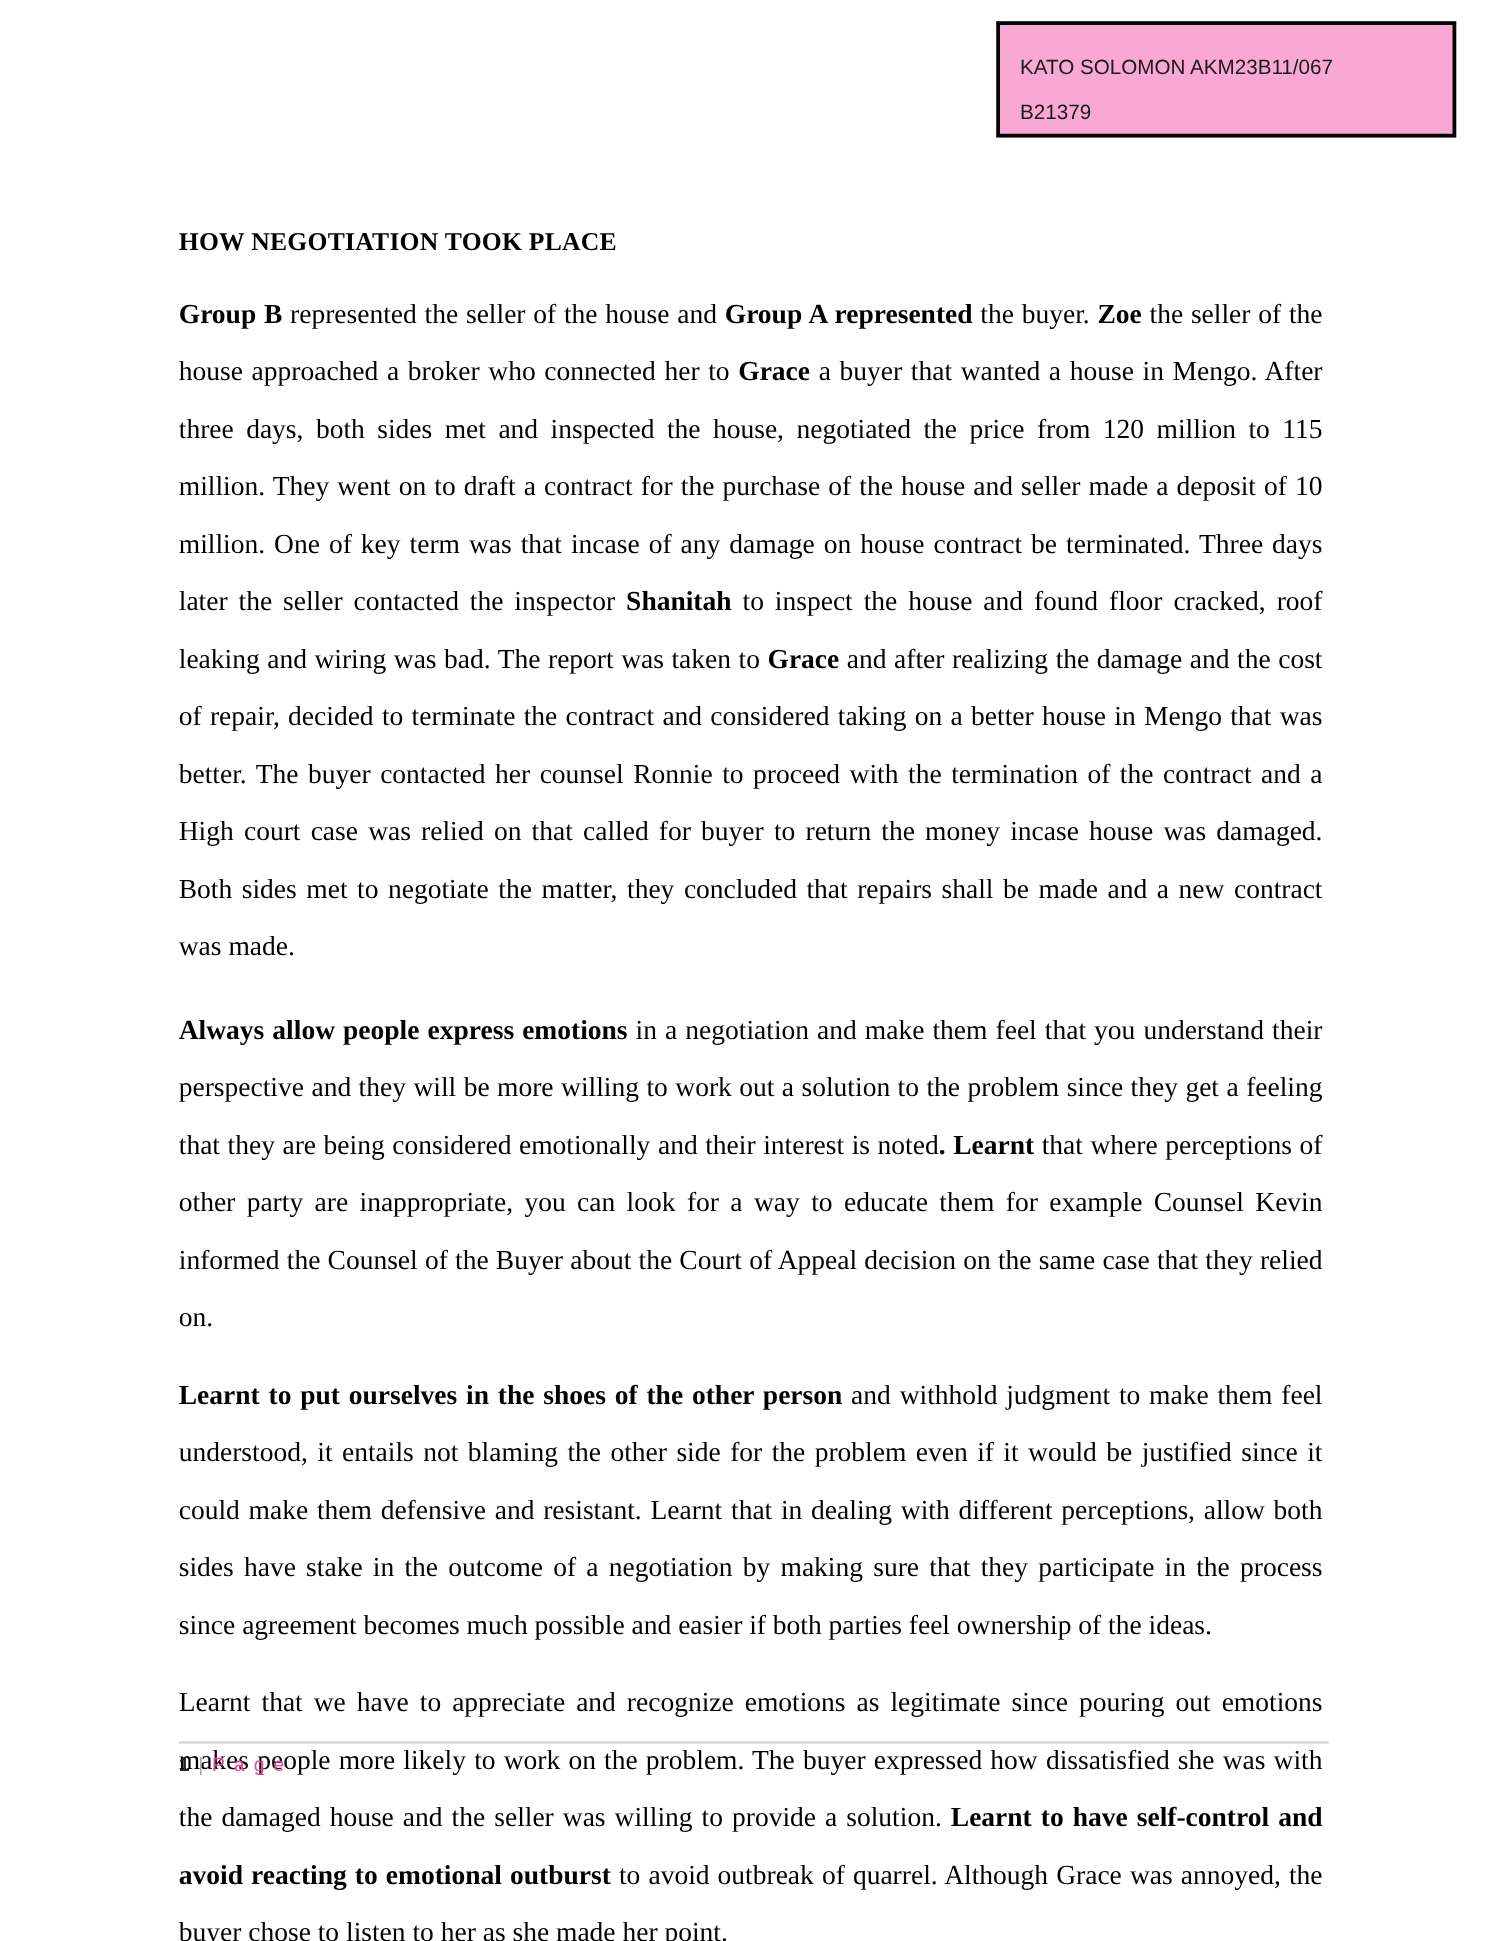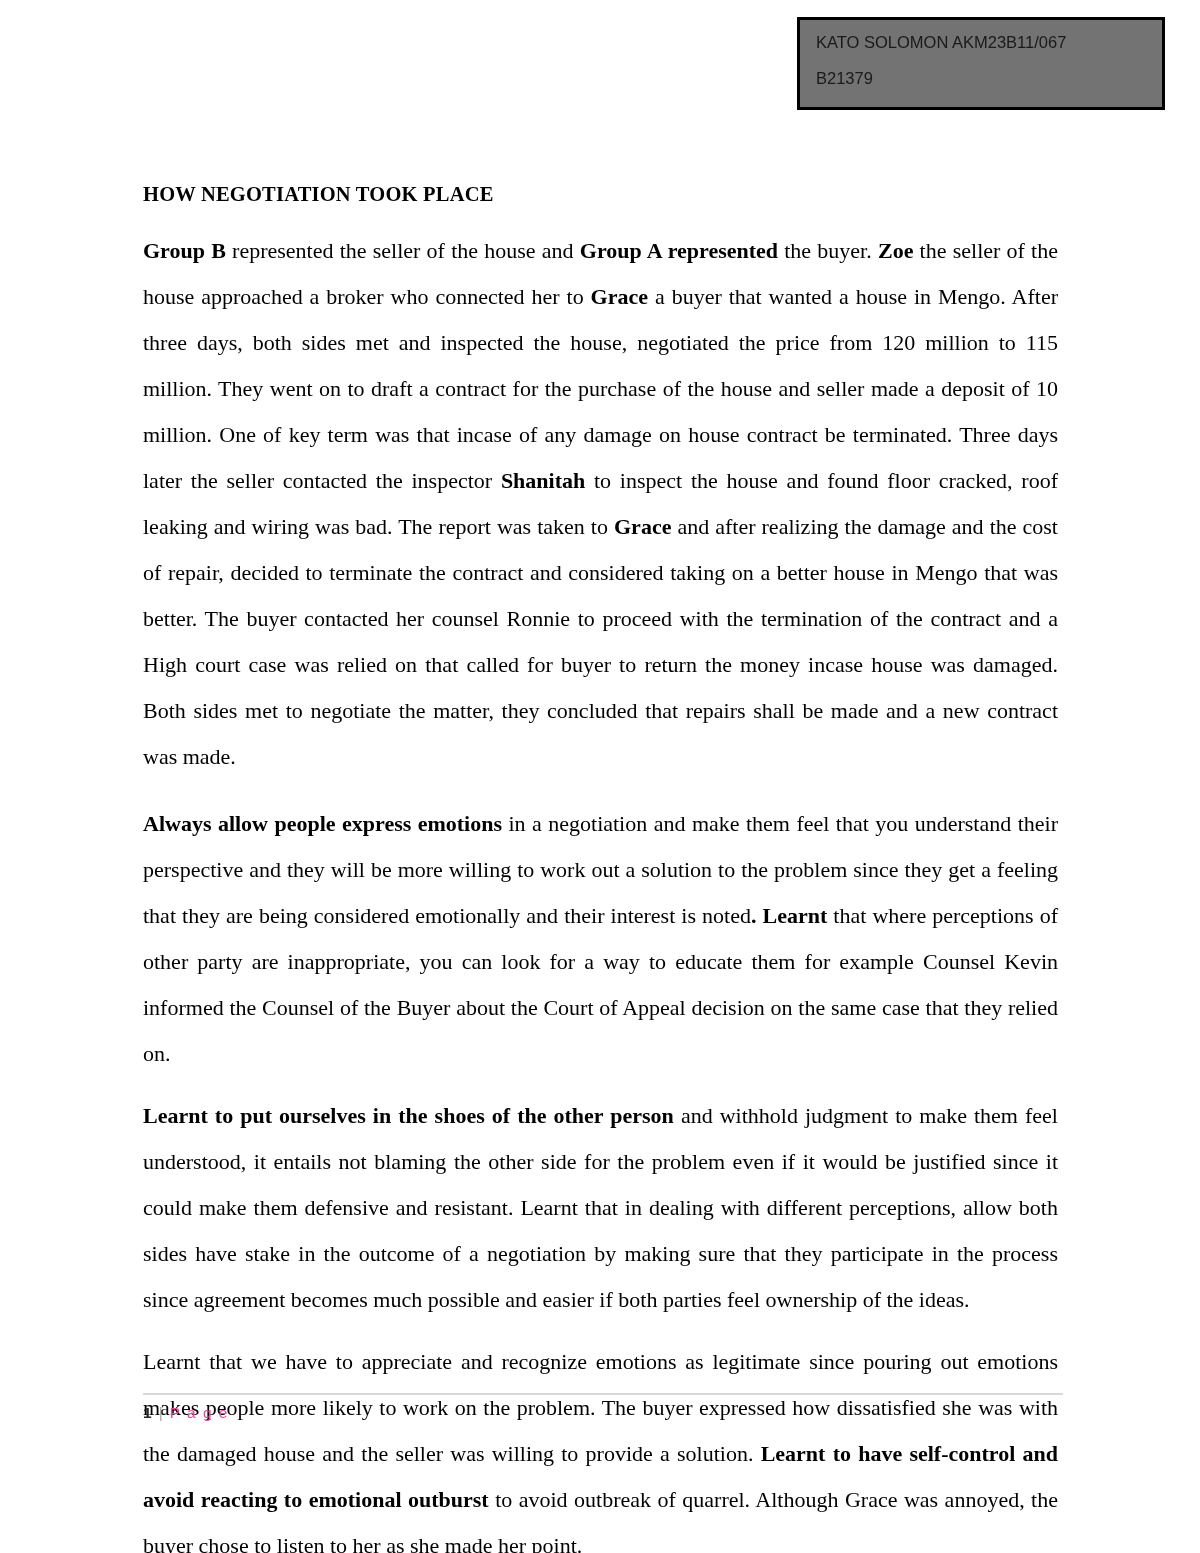"KATO SOLOMON AKM23B11/067" .header-box { background: #737373 -> #f9a8d4; padding: 12px 6px 0 16px -> 24px 6px 0 16px }
